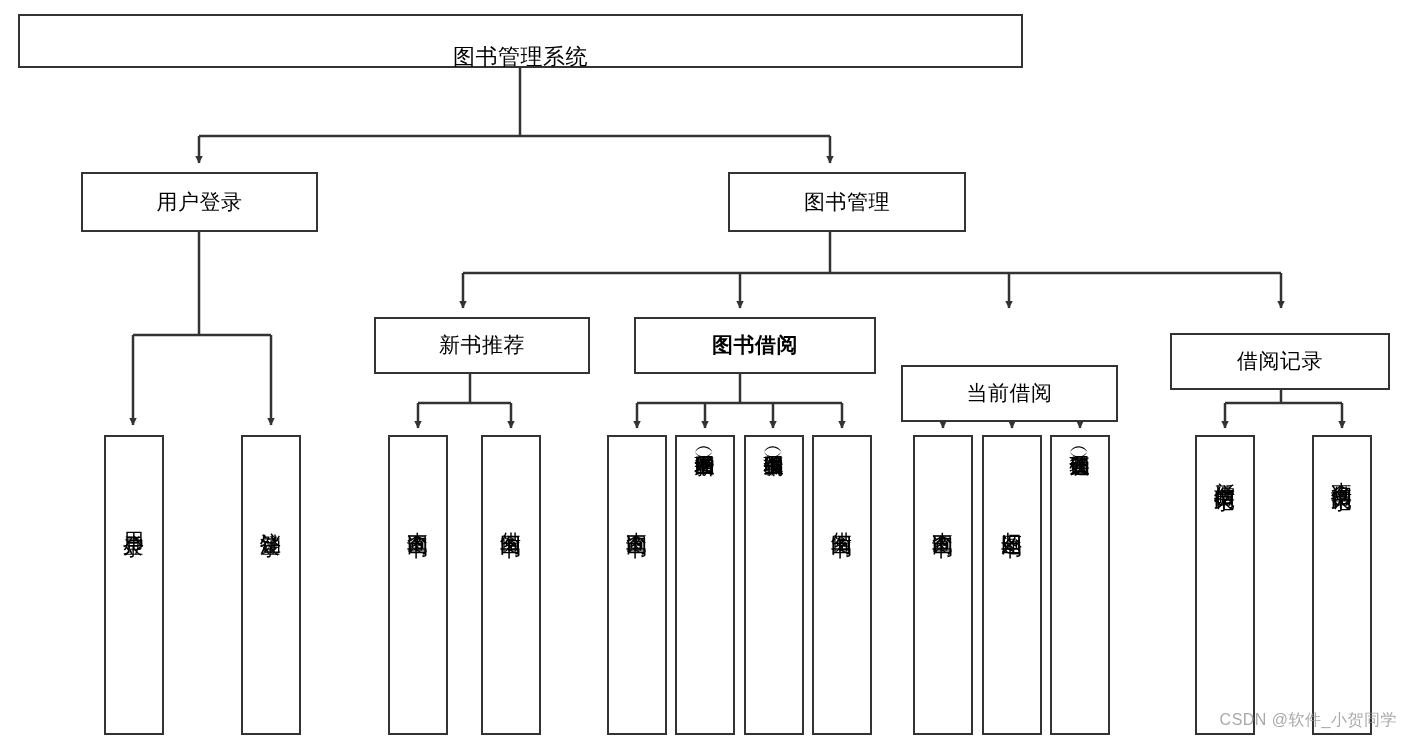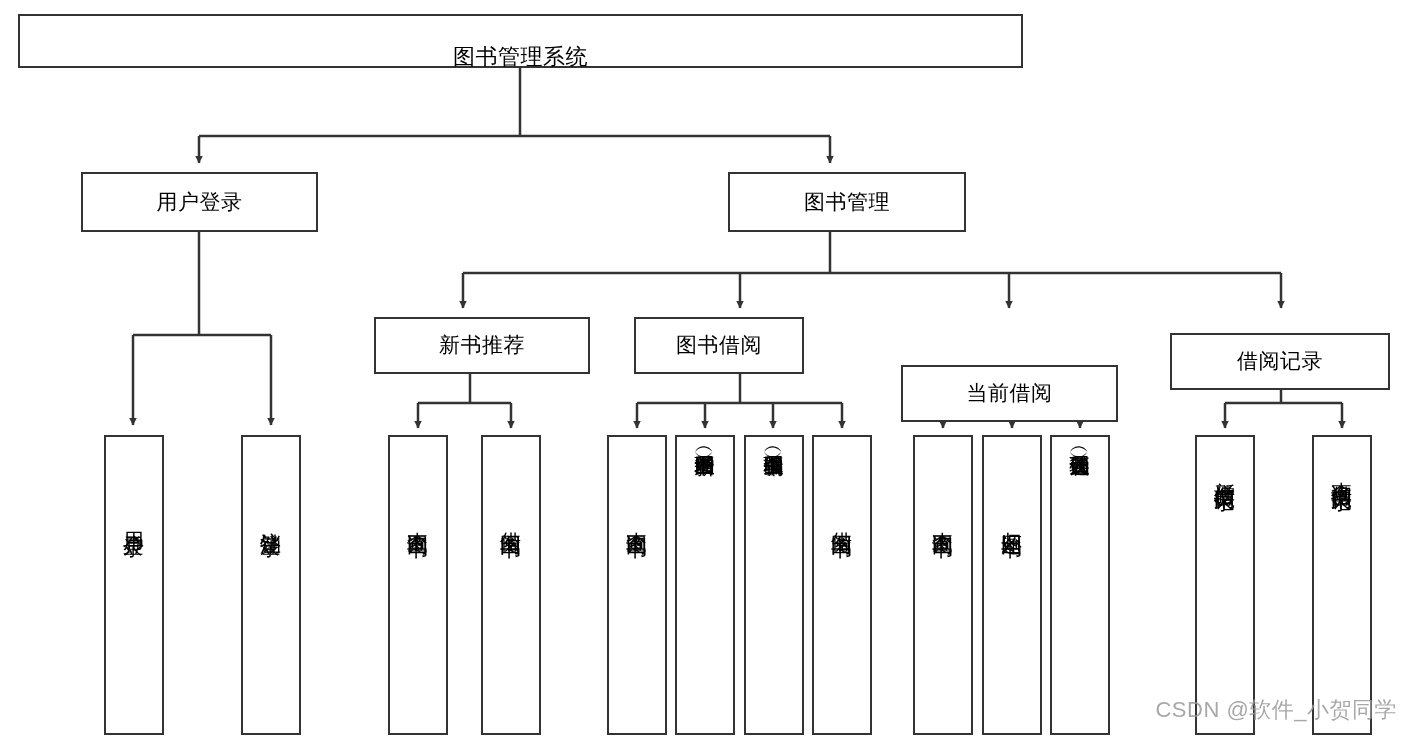"图书借阅" div.node { font-weight: none -> bold; width: 170px -> 242px }
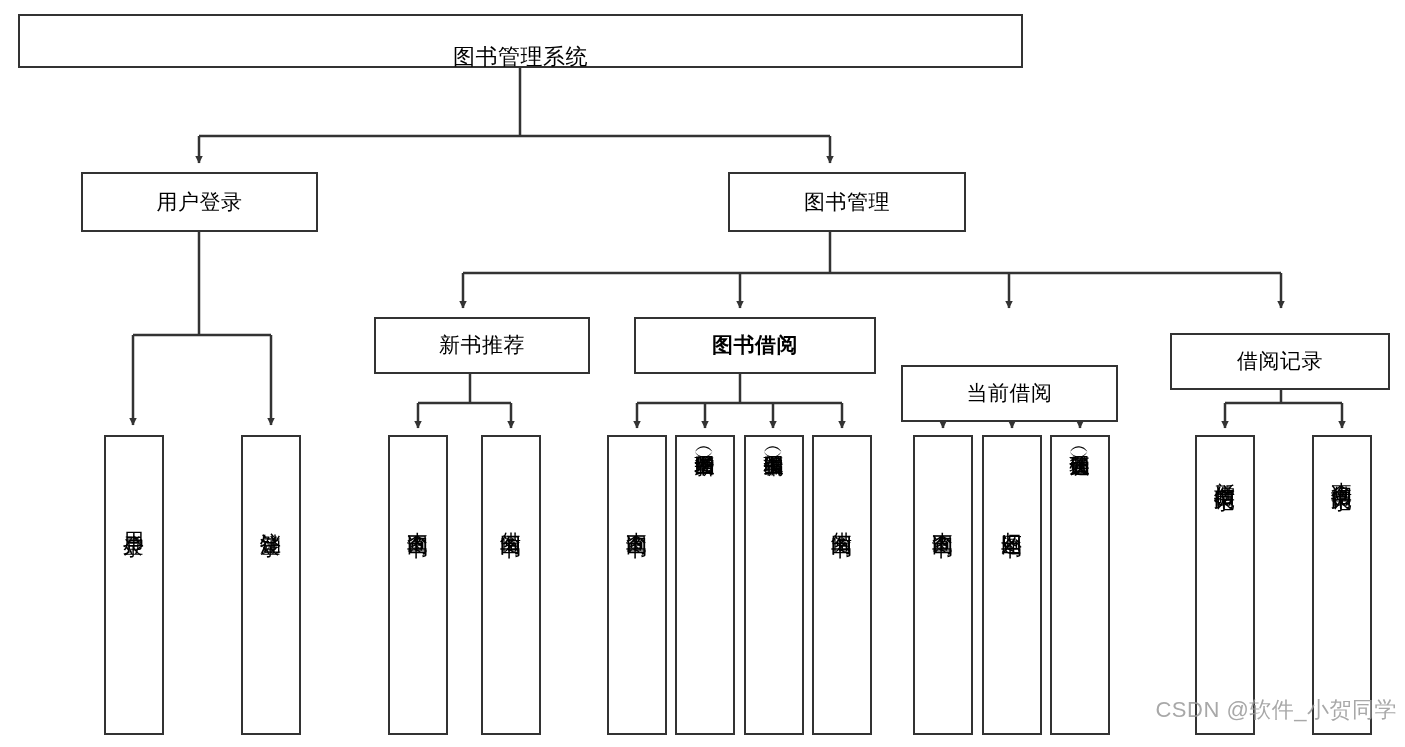"CSDN @软件_小贺同学" #watermark { bottom: 22px -> 16px; font-size: 22px -> 16px }
